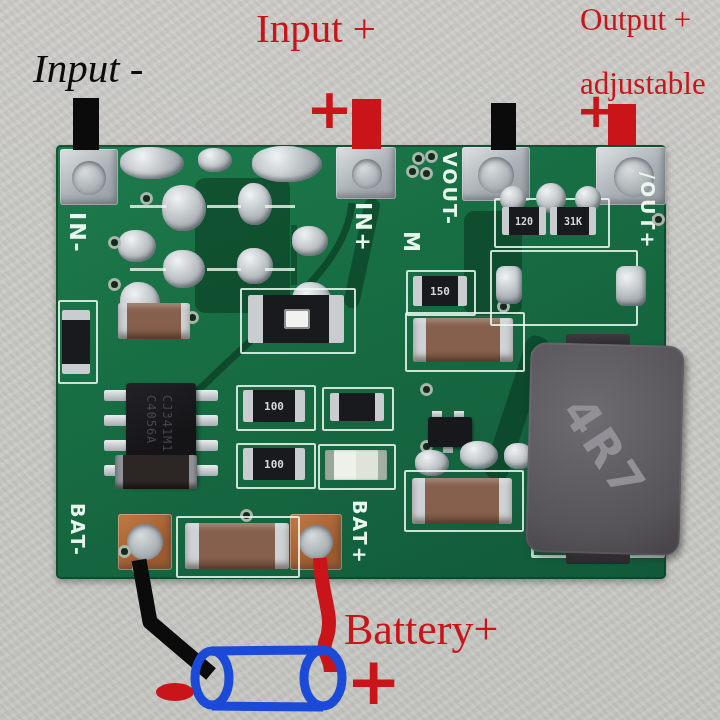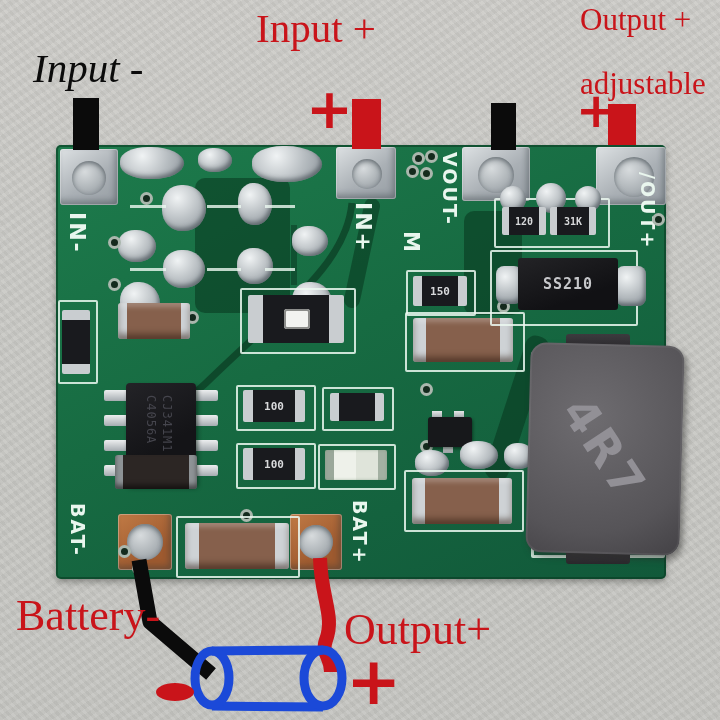"SS210" div.diode { html: <div>SS210</div> -> none }
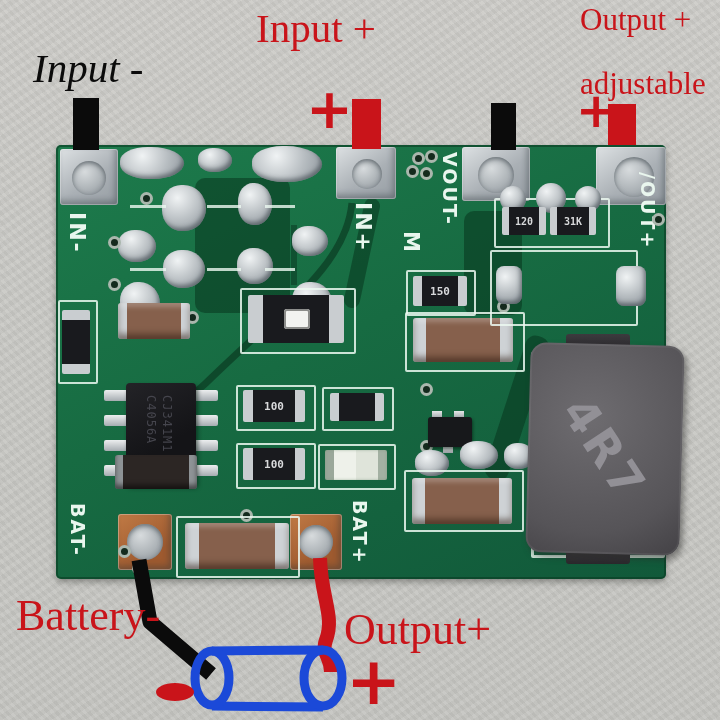"Battery-" div.lbl { html: <div>Battery-</div> -> none }
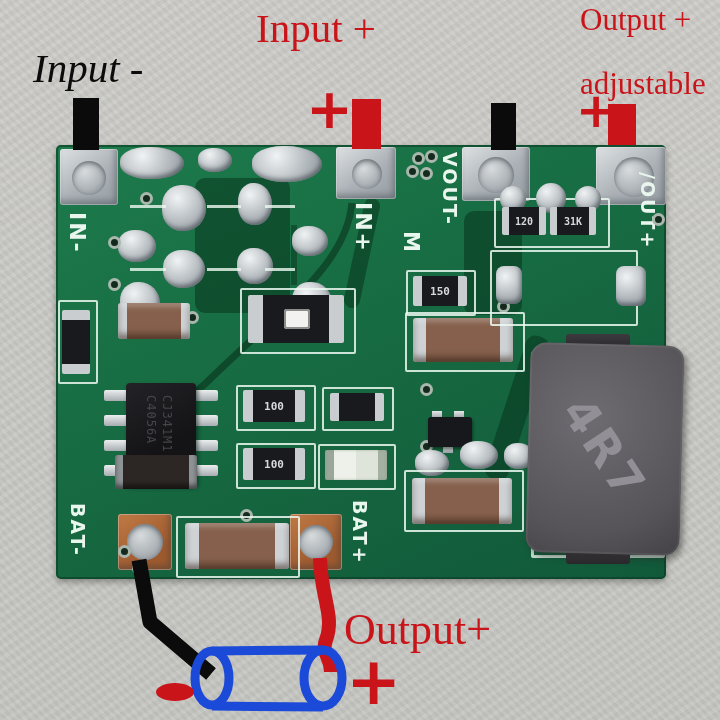"Output+" div.lbl { text: Output+ -> Battery+ }
